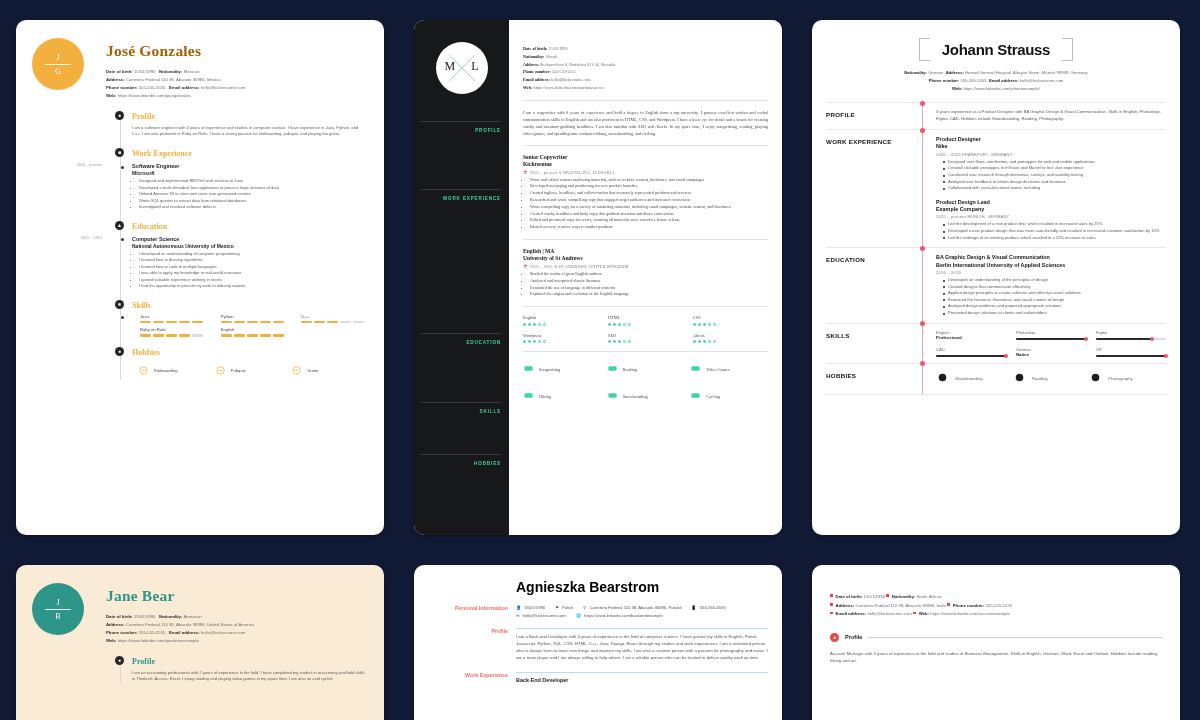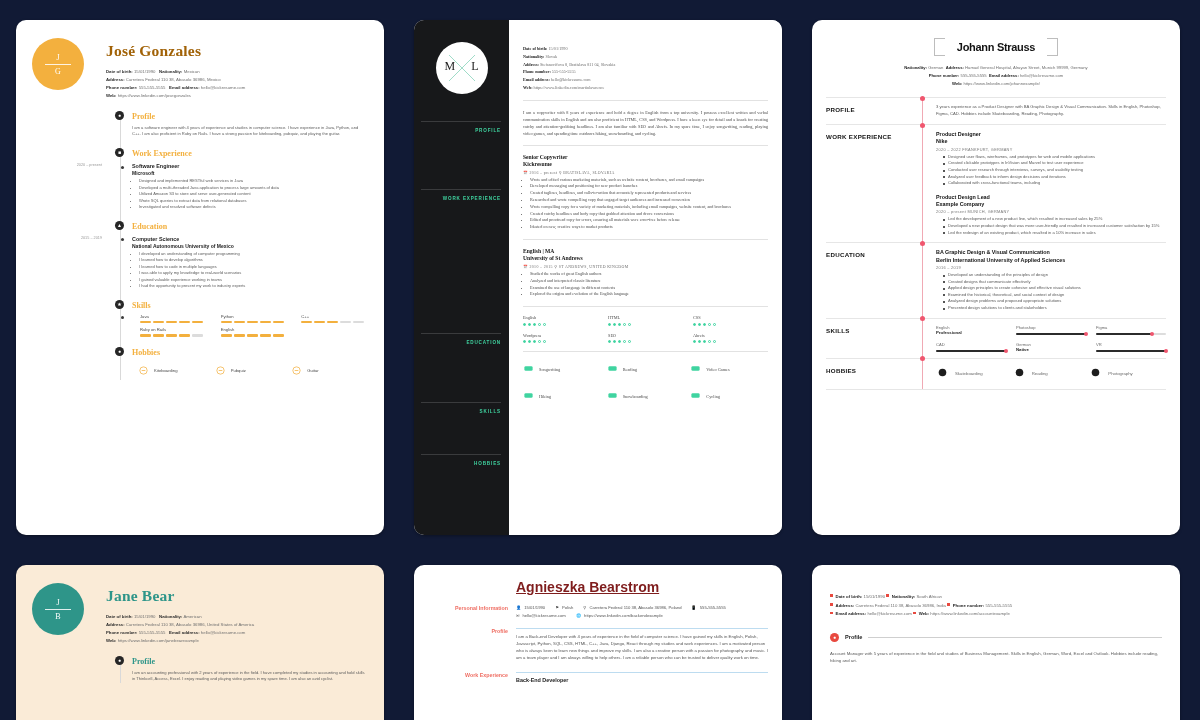"Johann Strauss" .js .nm { font-size: 11px -> 15px }
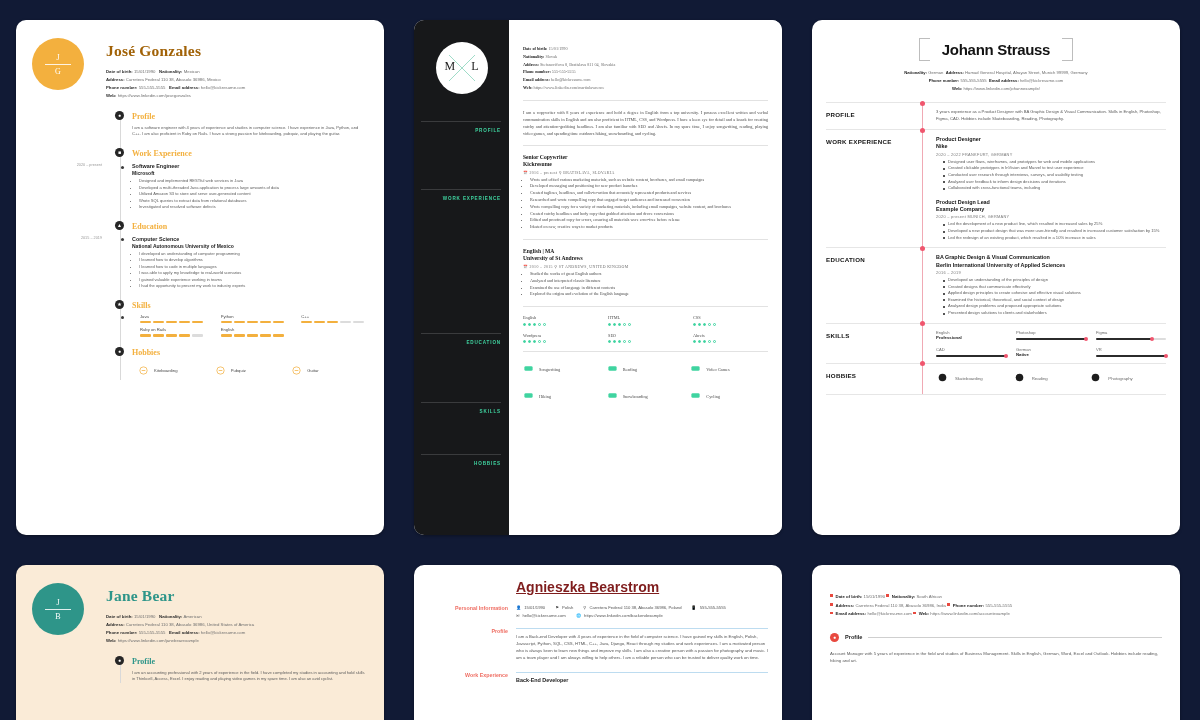"Agnieszka Bearstrom" .ab .nm { color: #7f1d1d -> #000000; text-decoration: underline -> none }
